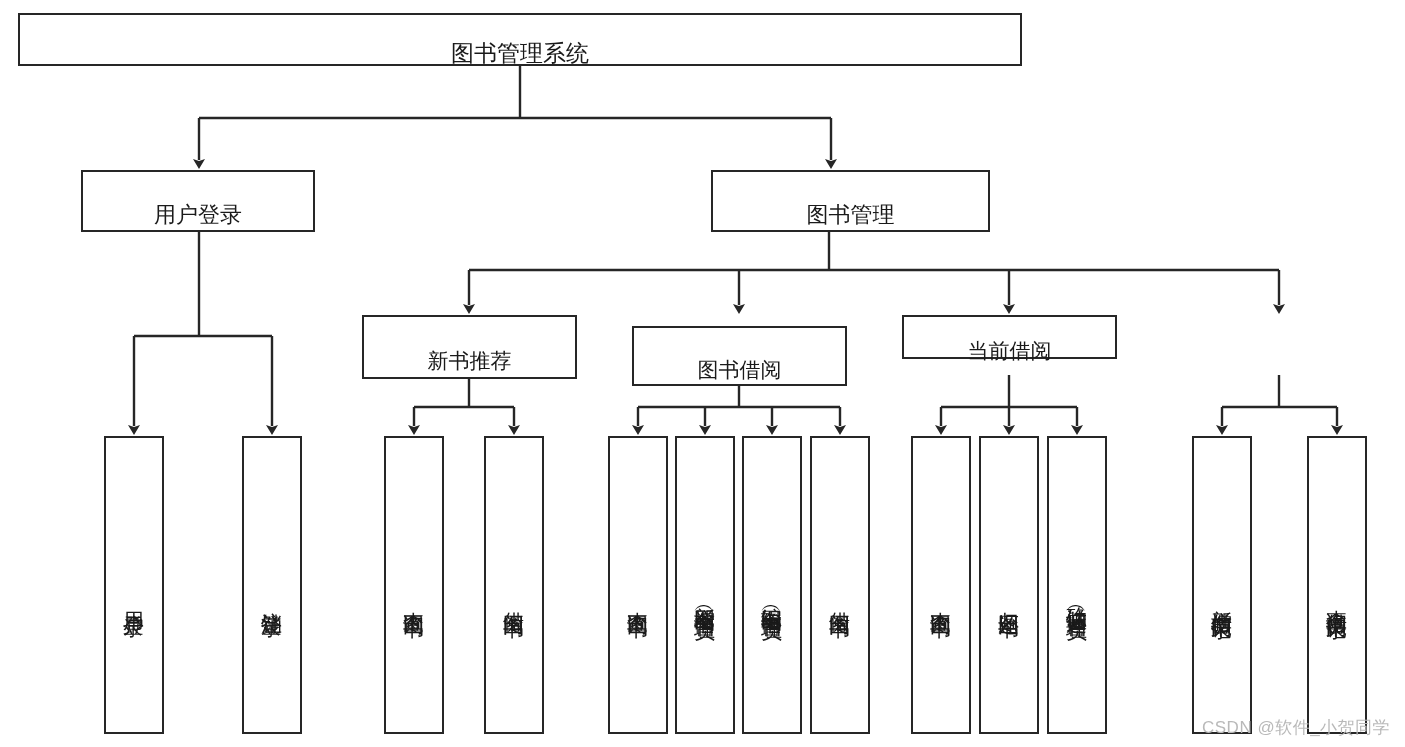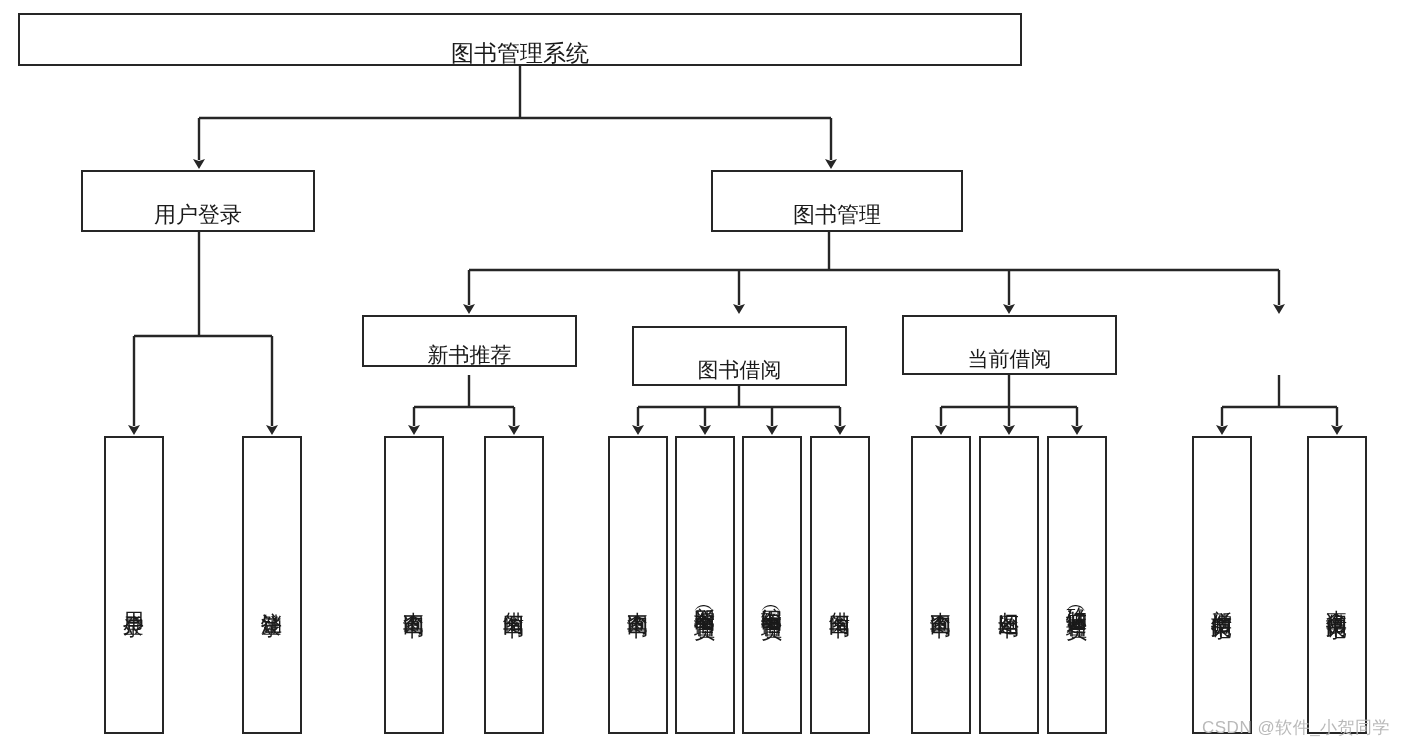"图书管理" div.node { width: 252px -> 279px }
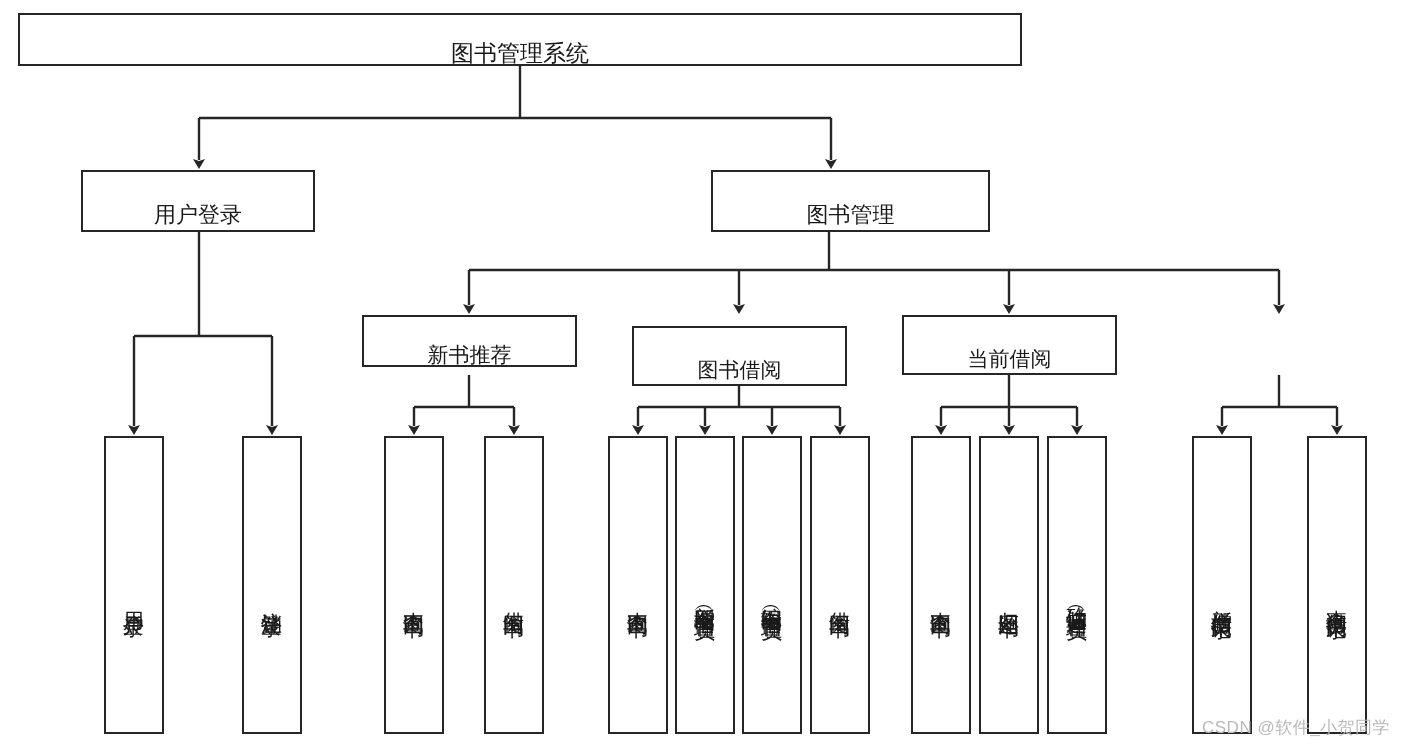"新书推荐" div.node { height: 52px -> 64px }
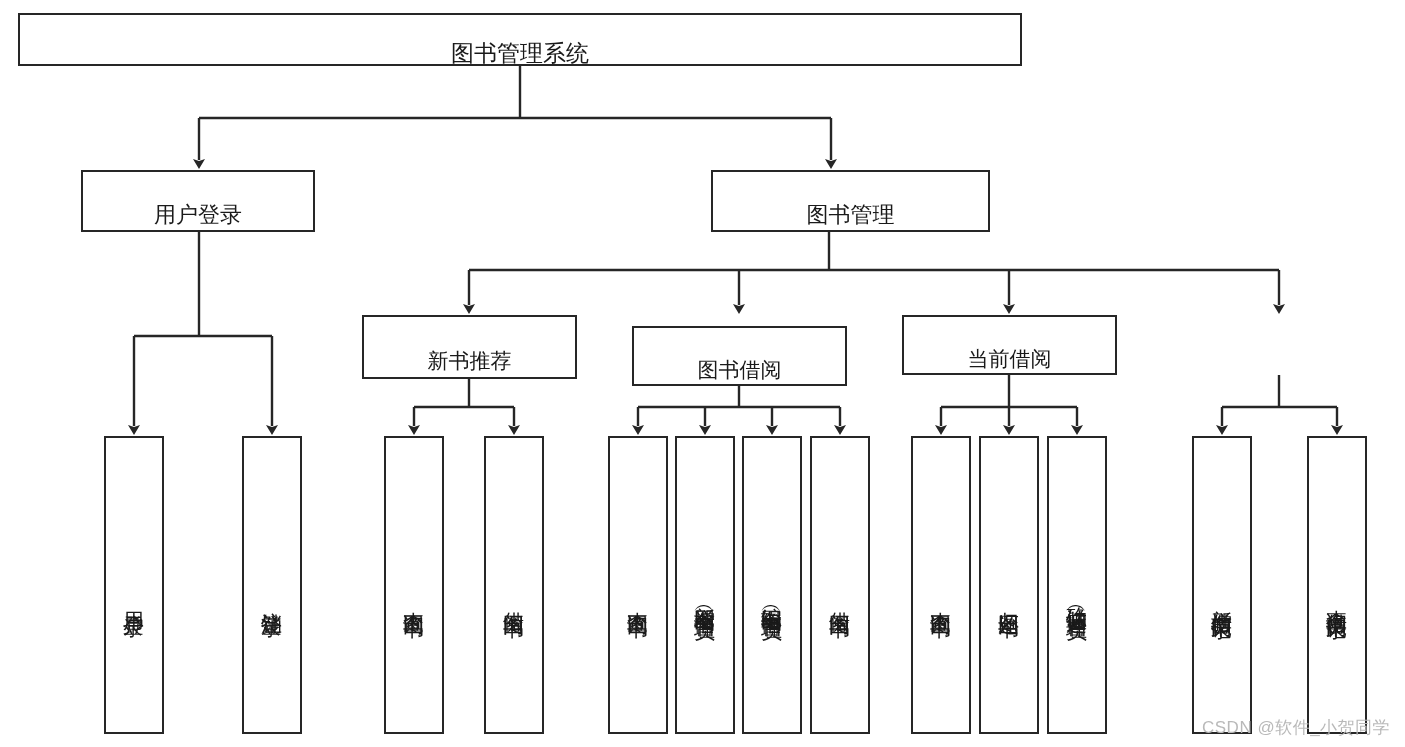"当前借阅" div.node { height: 60px -> 44px }
